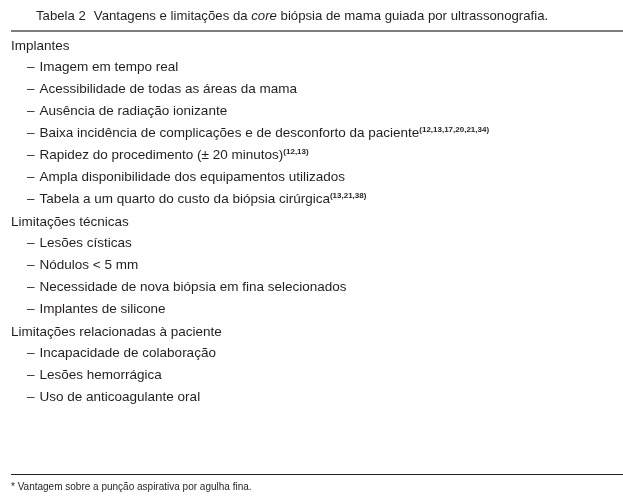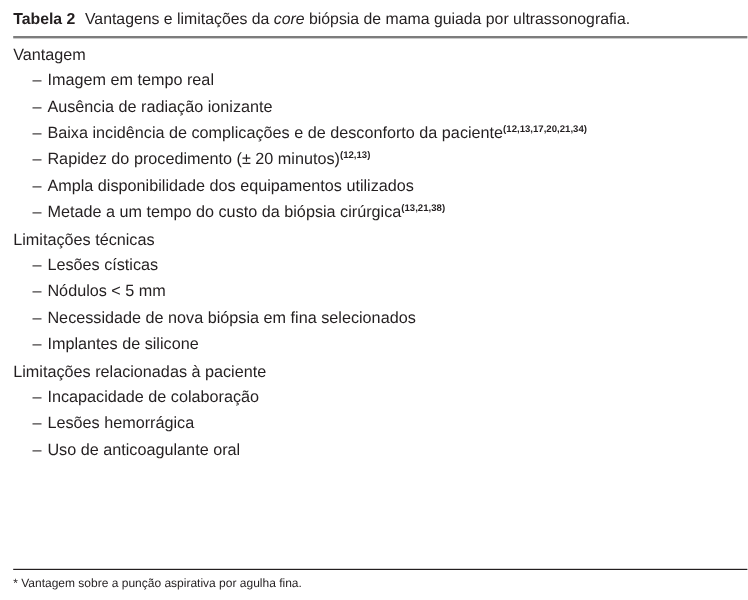"Tabela 2" .caption b { font-weight: bold -> normal; margin-left: none -> 25px }
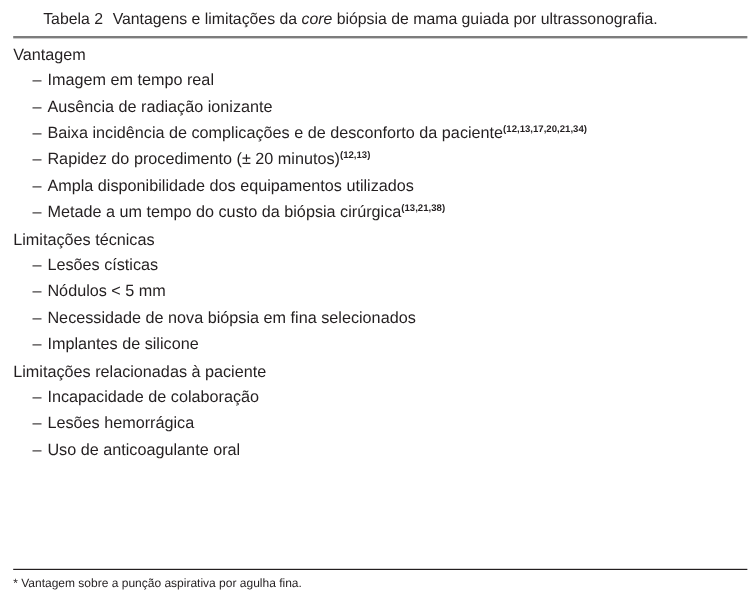"Vantagem" div.section-title { text: Vantagem -> Implantes }
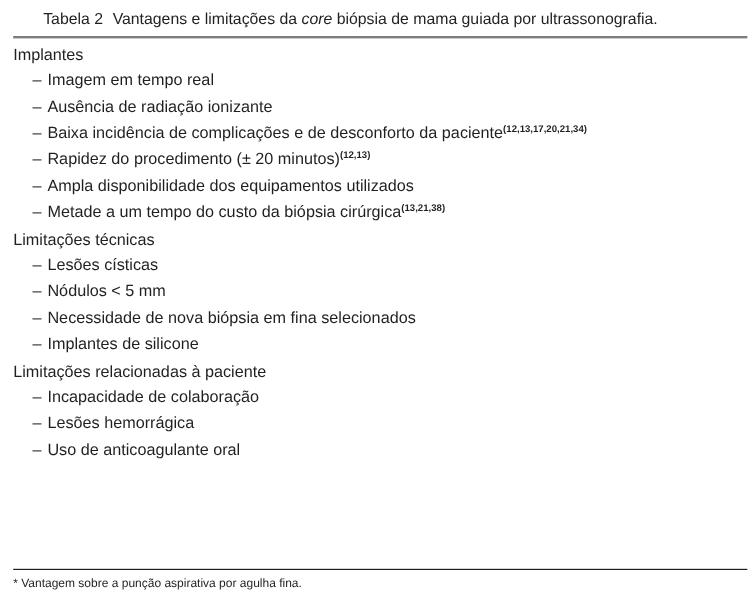"– Acessibilidade de todas as" div.item { html: none -> <div><span>–</span><span>Acessibilidade de todas as áreas da mama</span></div> }
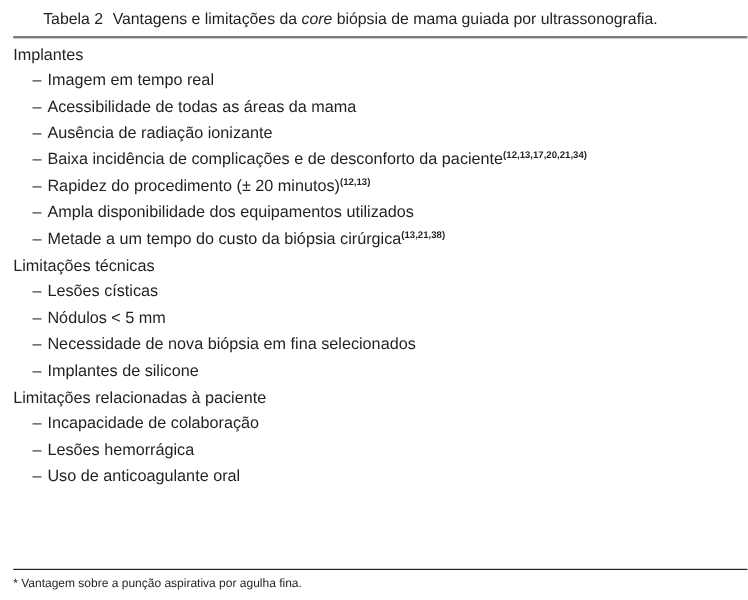"Metade a um tempo do" span { text: Metade a um tempo -> Tabela a um quarto }
